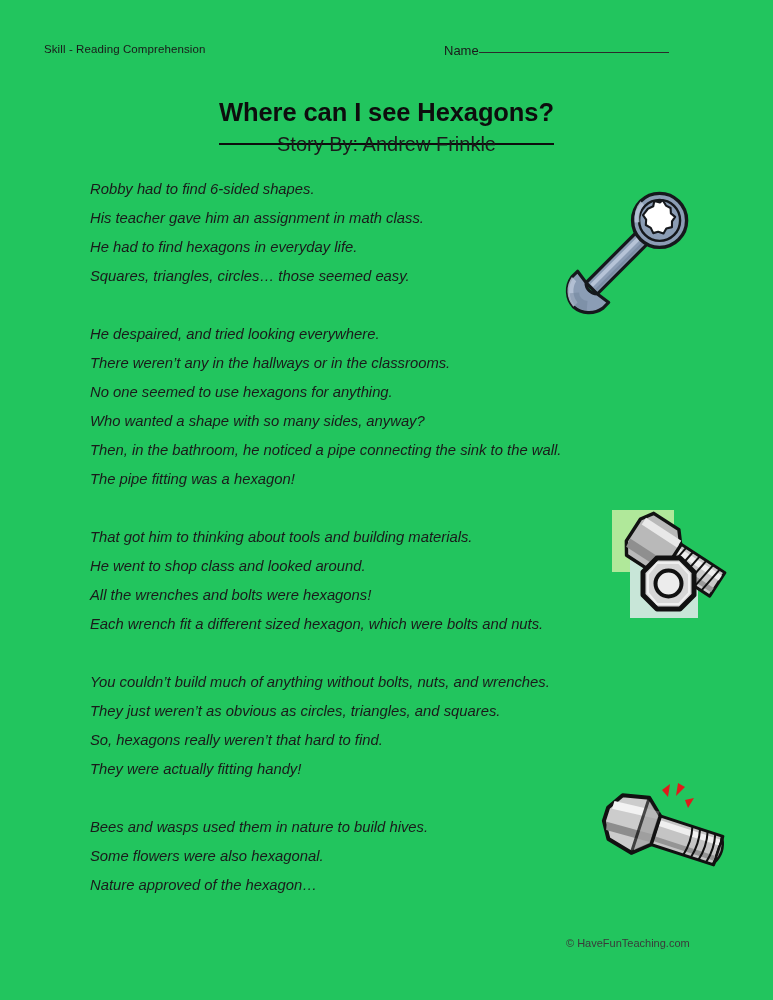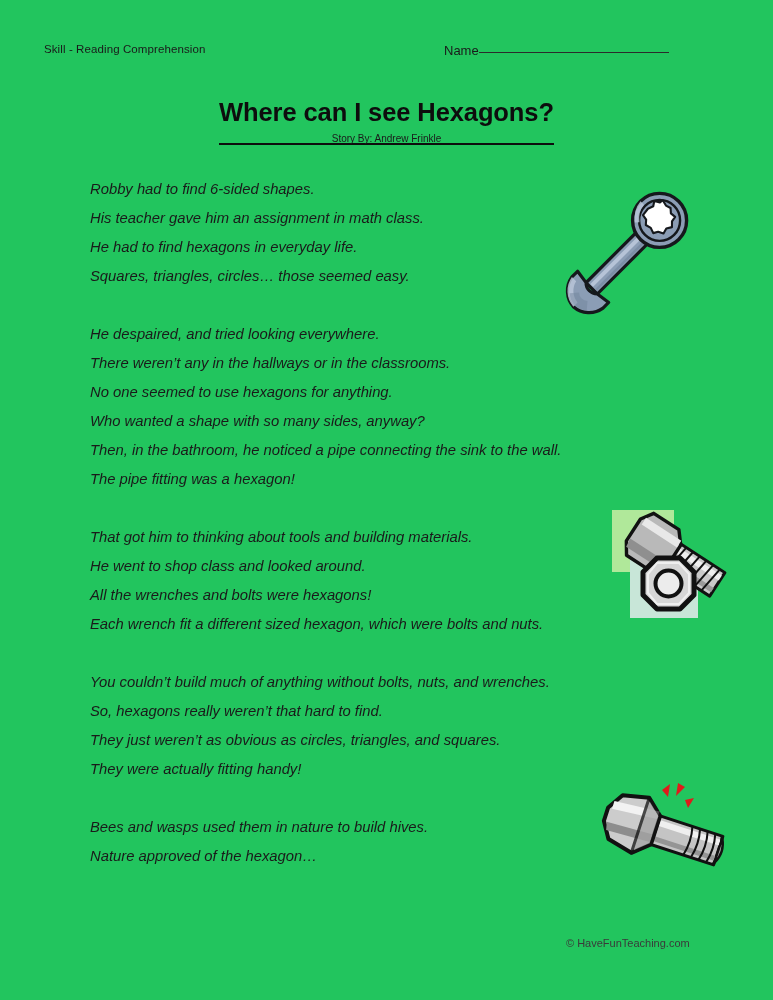"Story By: Andrew Frinkle" .byline { font-size: 10px -> 20px }
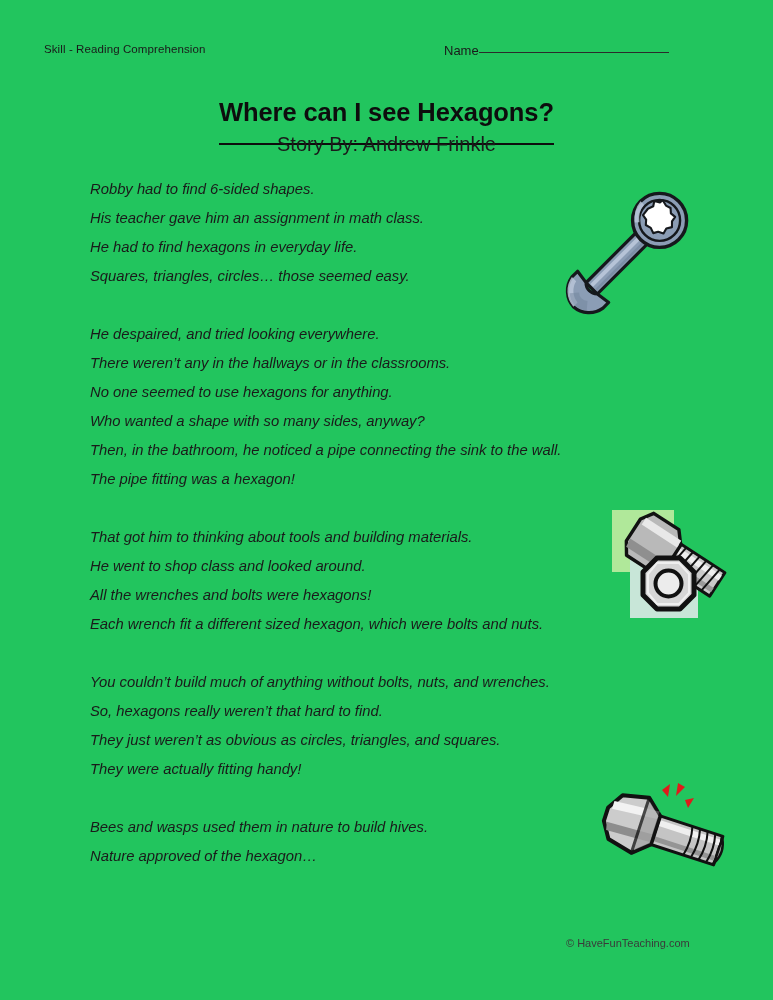"So, hexagons really weren’t that" div.line { order: before "They just weren’t as obvious" -> after "They just weren’t as obvious" }
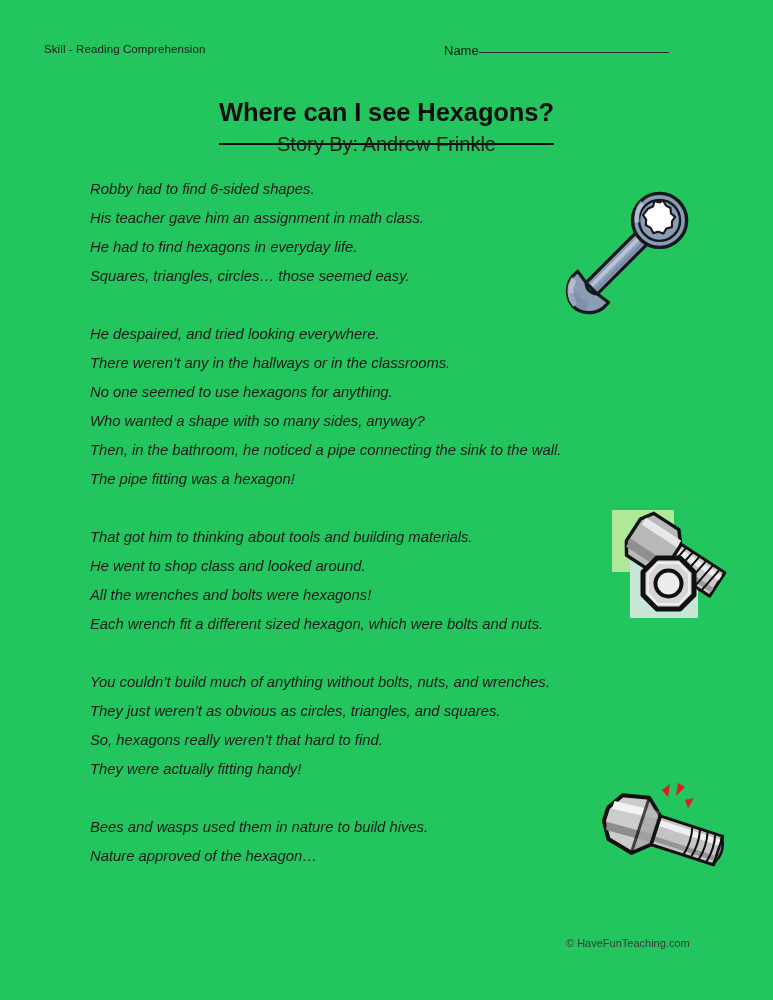"Some flowers were also hexagonal." div.line { html: none -> <div>Some flowers were also hexagonal.</div> }
